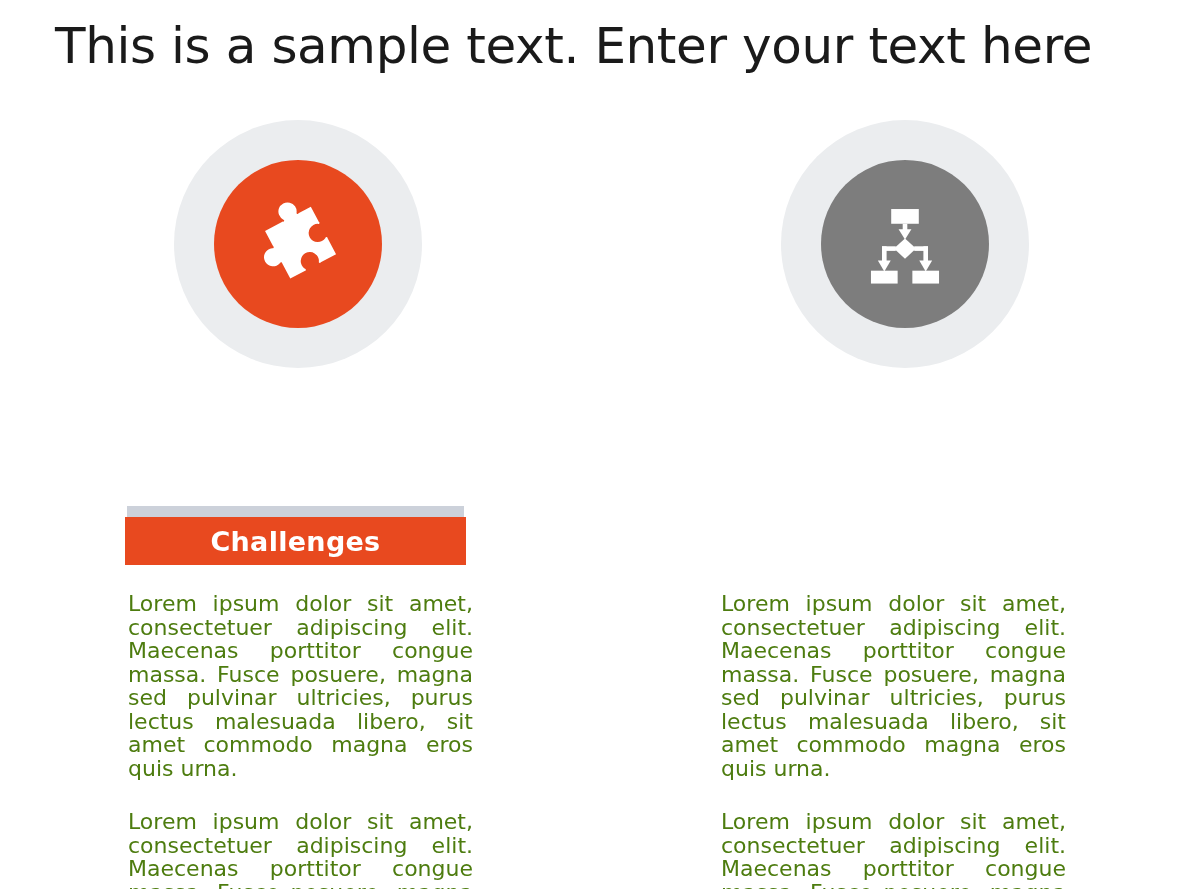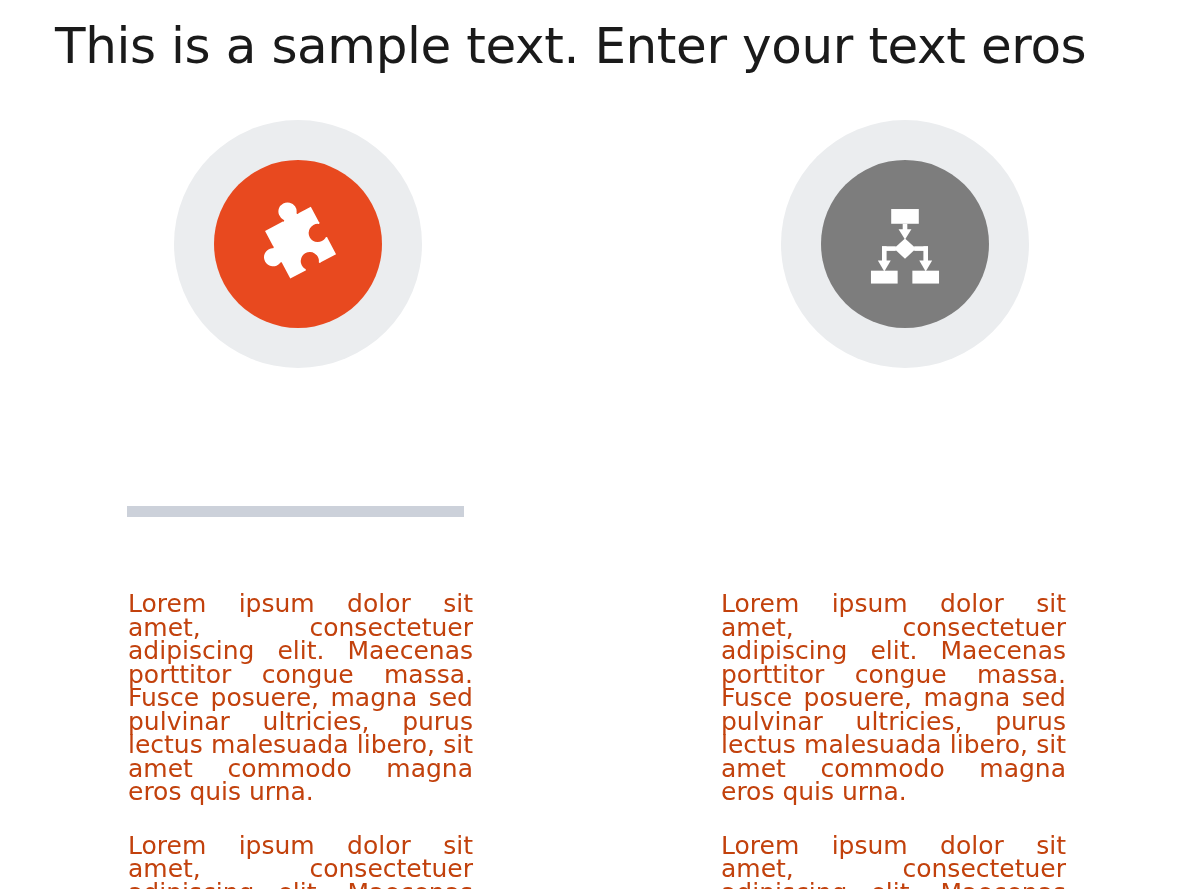"This is a sample text." div.slide-title { text: eros -> here }
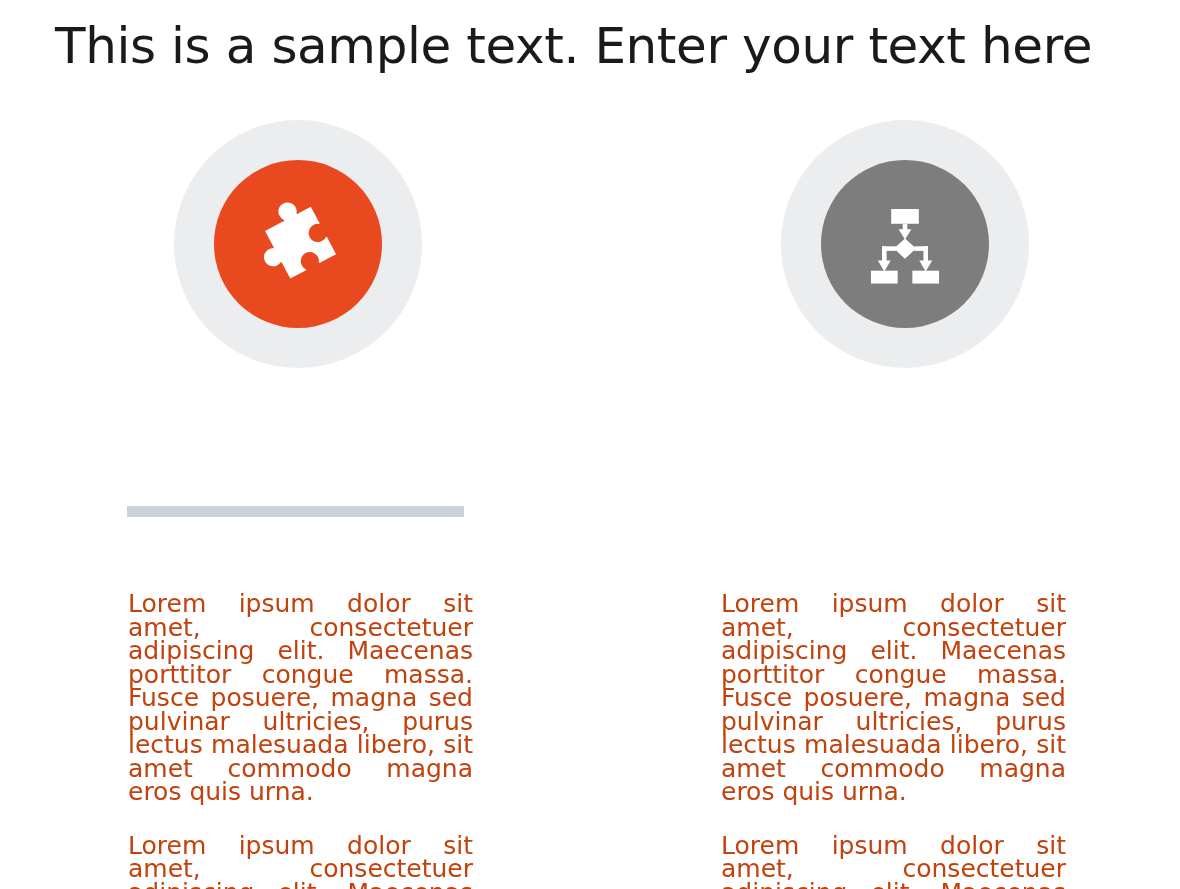"Challenges" div.header-bar { html: none -> <div> <span>Challenges</span> </div> }
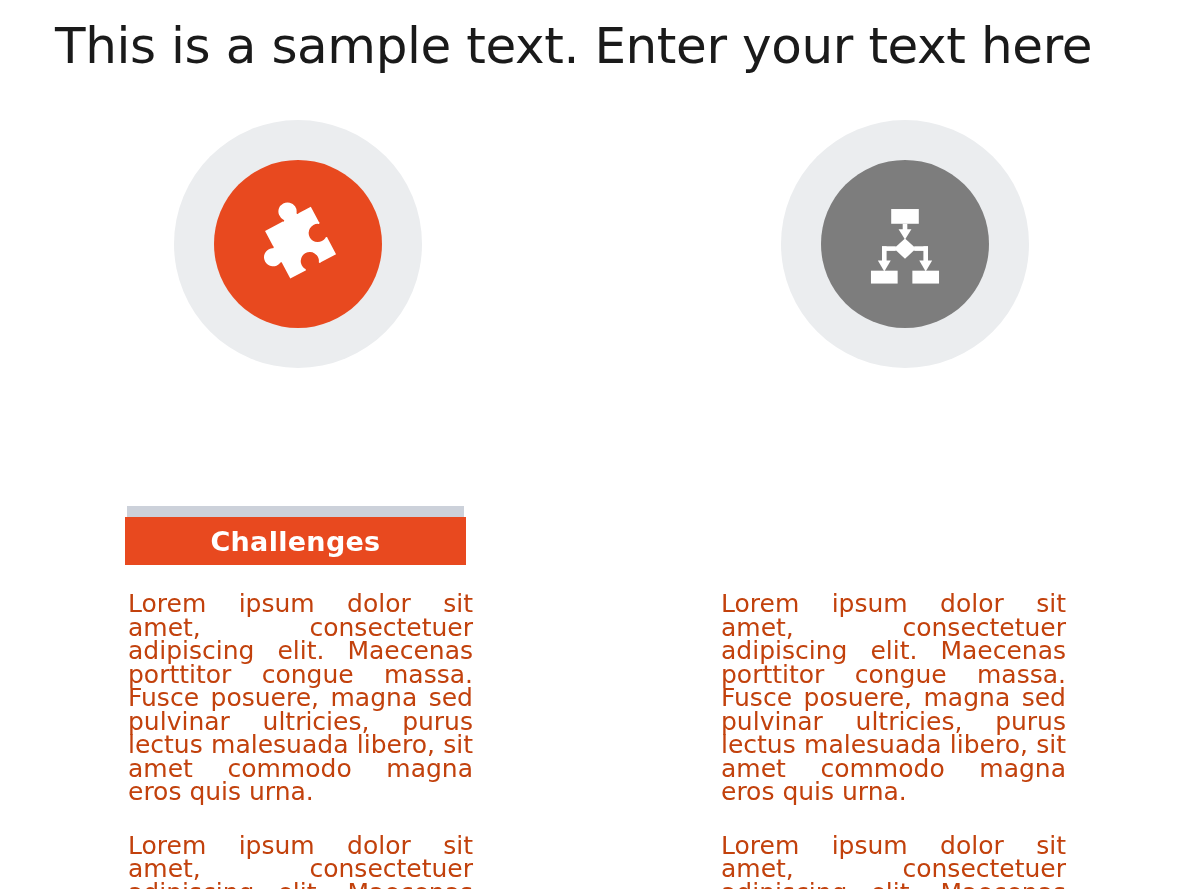"Lorem ipsum dolor sit amet," .paragraph { color: #c2410c -> #4d7c0f; font-size: 25px -> 22px }
